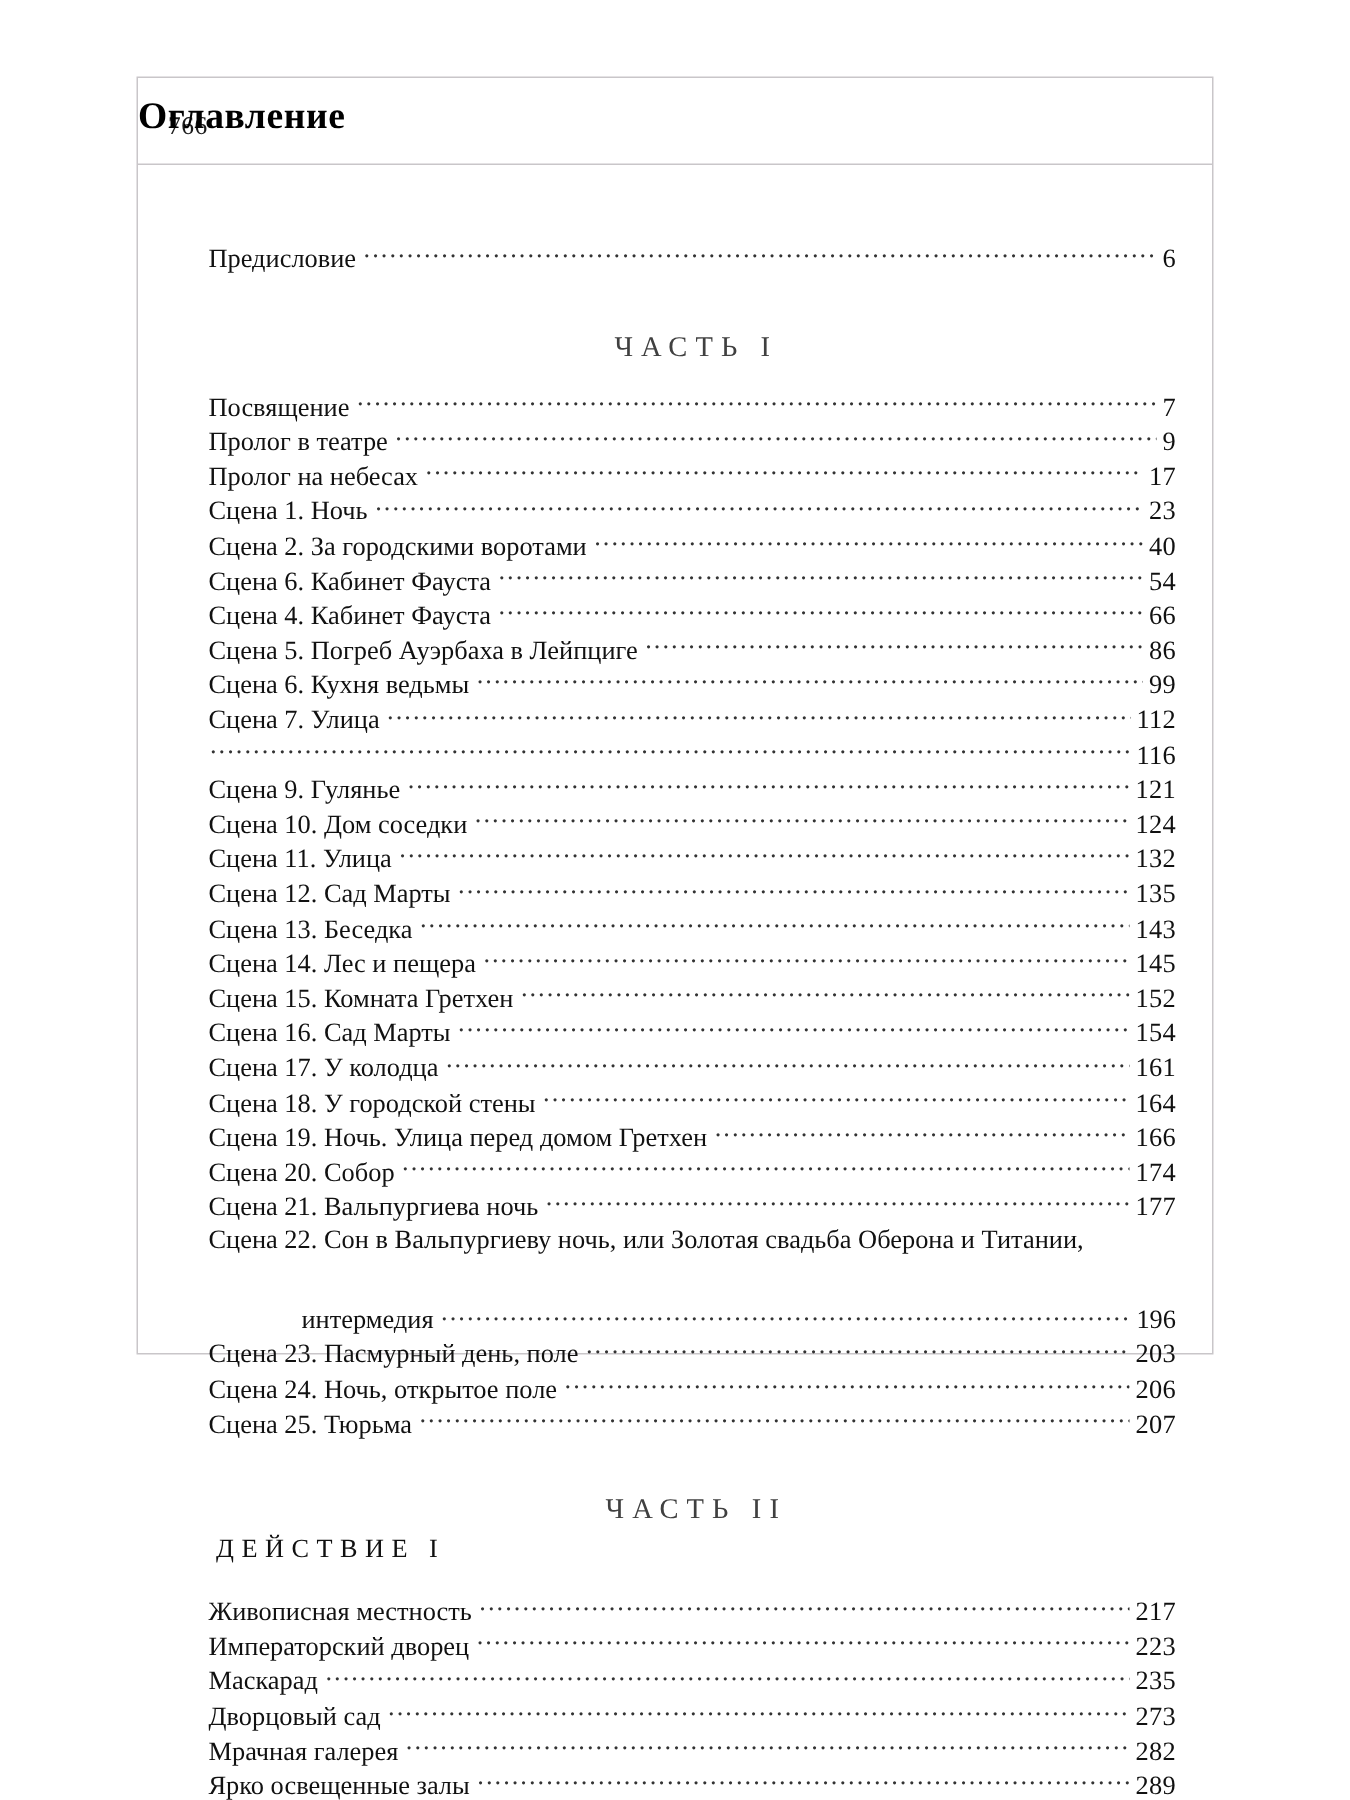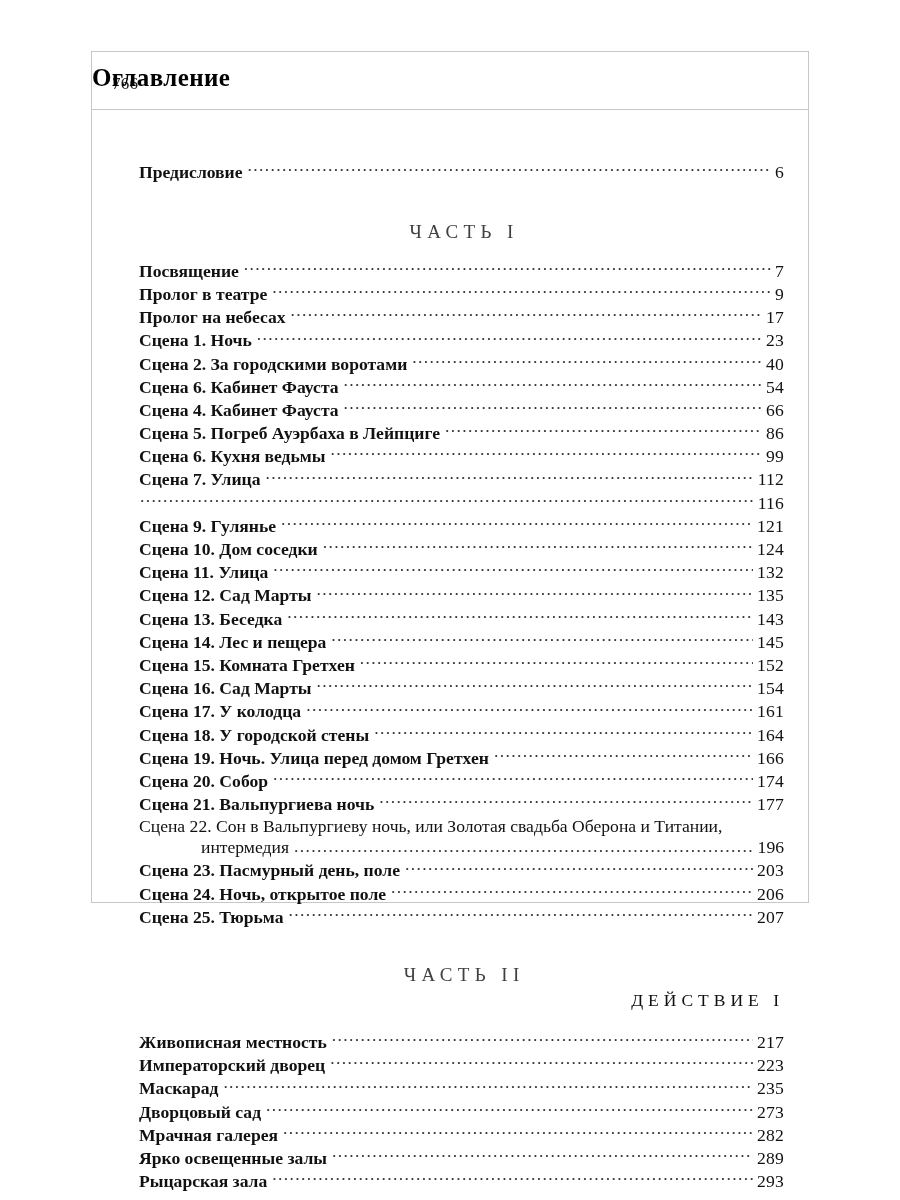"Предисловие" .toc-entry .entry-title { font-weight: bold -> none }
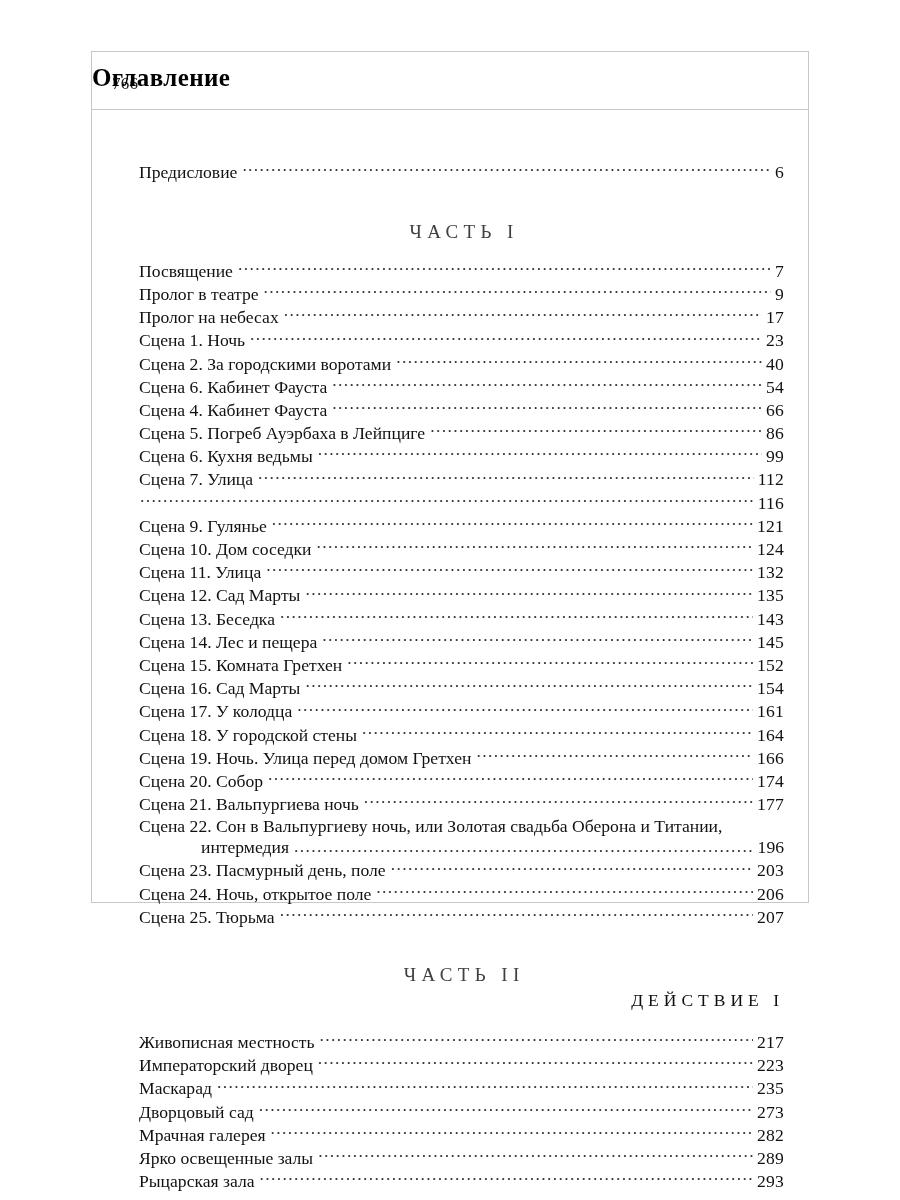"интермедия" .toc-entry-wrapped .second-line { align-items: flex-end -> flex-start; margin-top: none -> 32px }
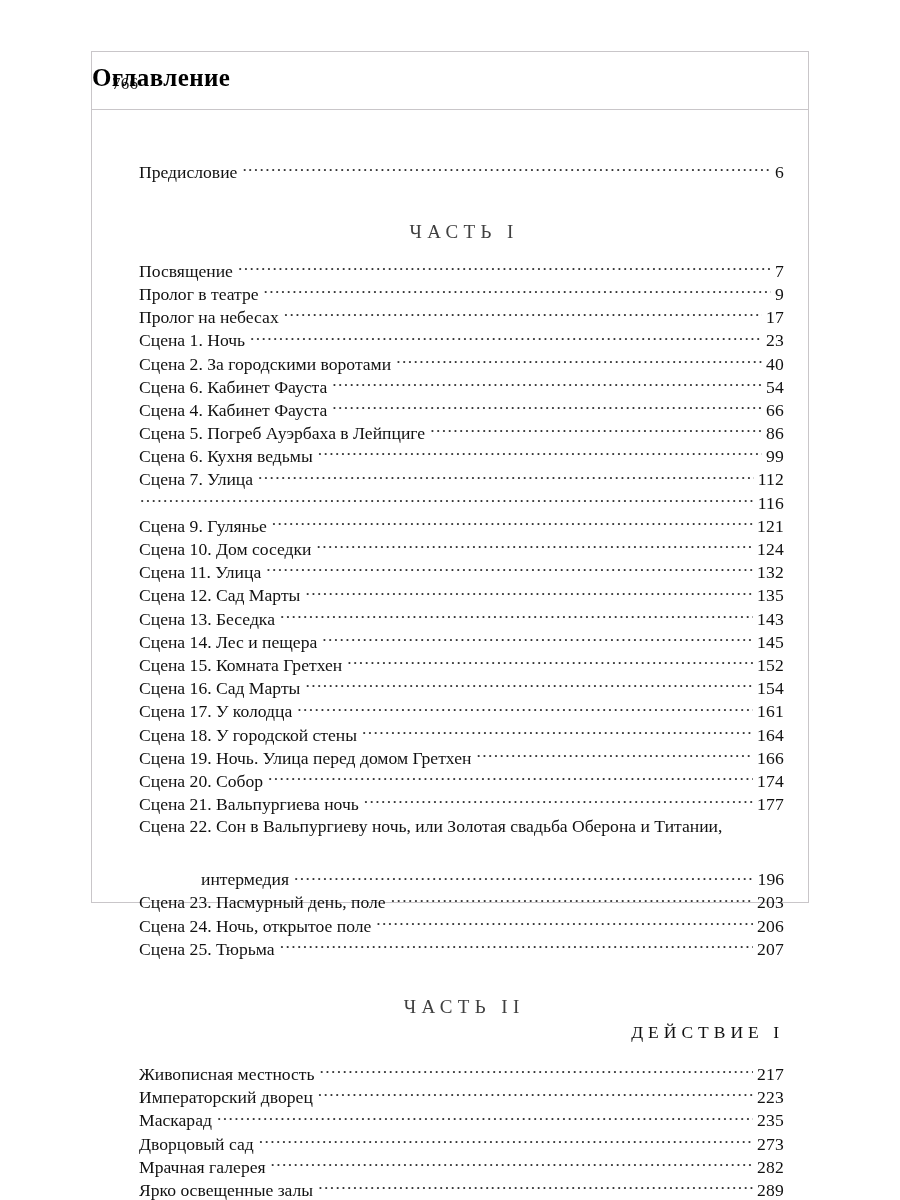"ДЕЙСТВИЕ I" .act-heading { text-align: right -> left }
